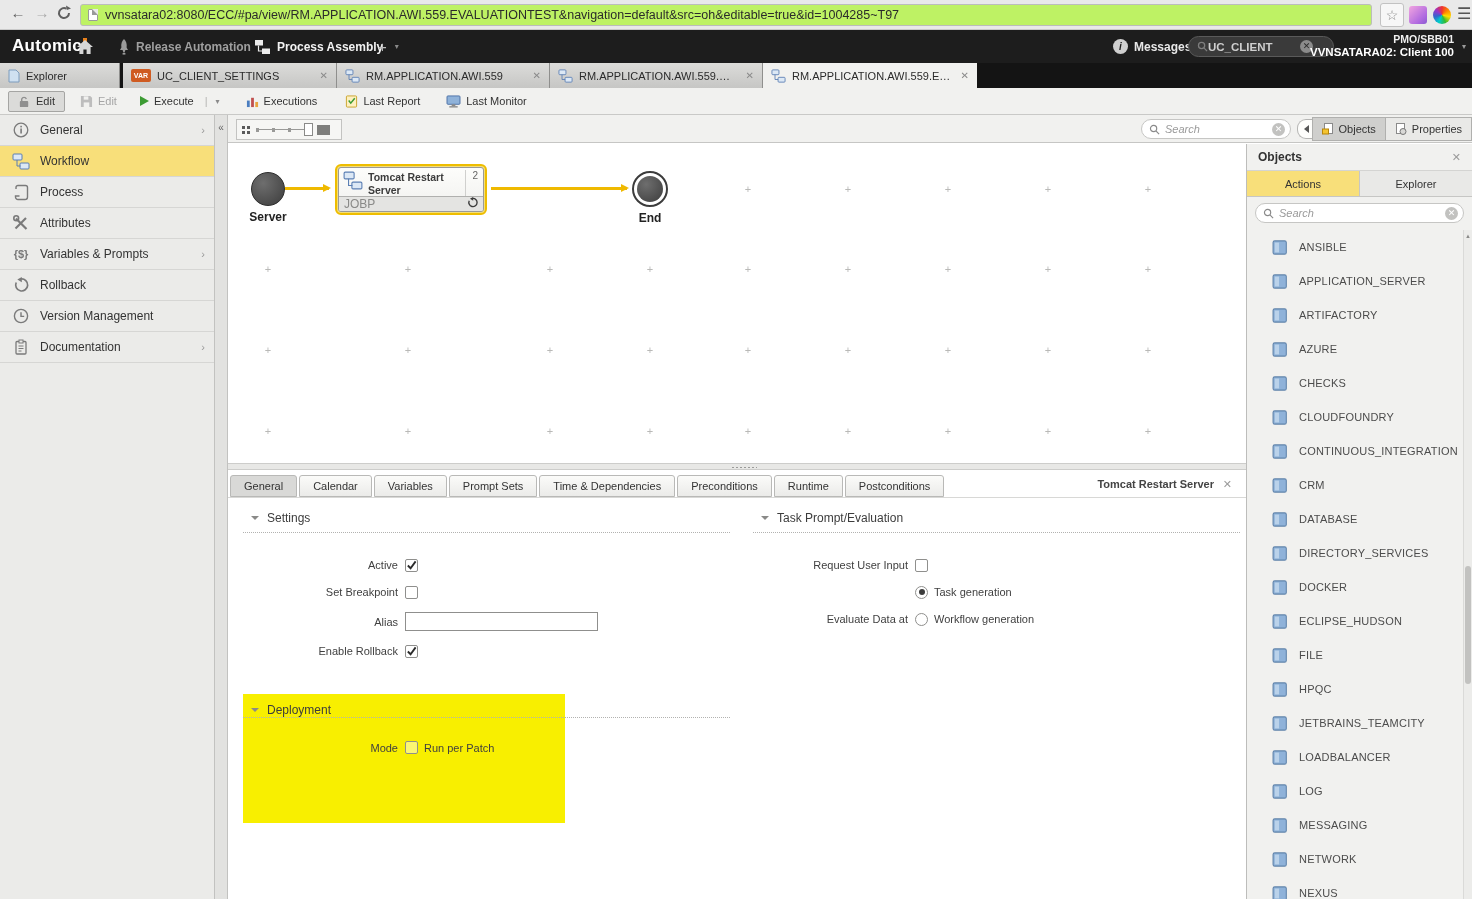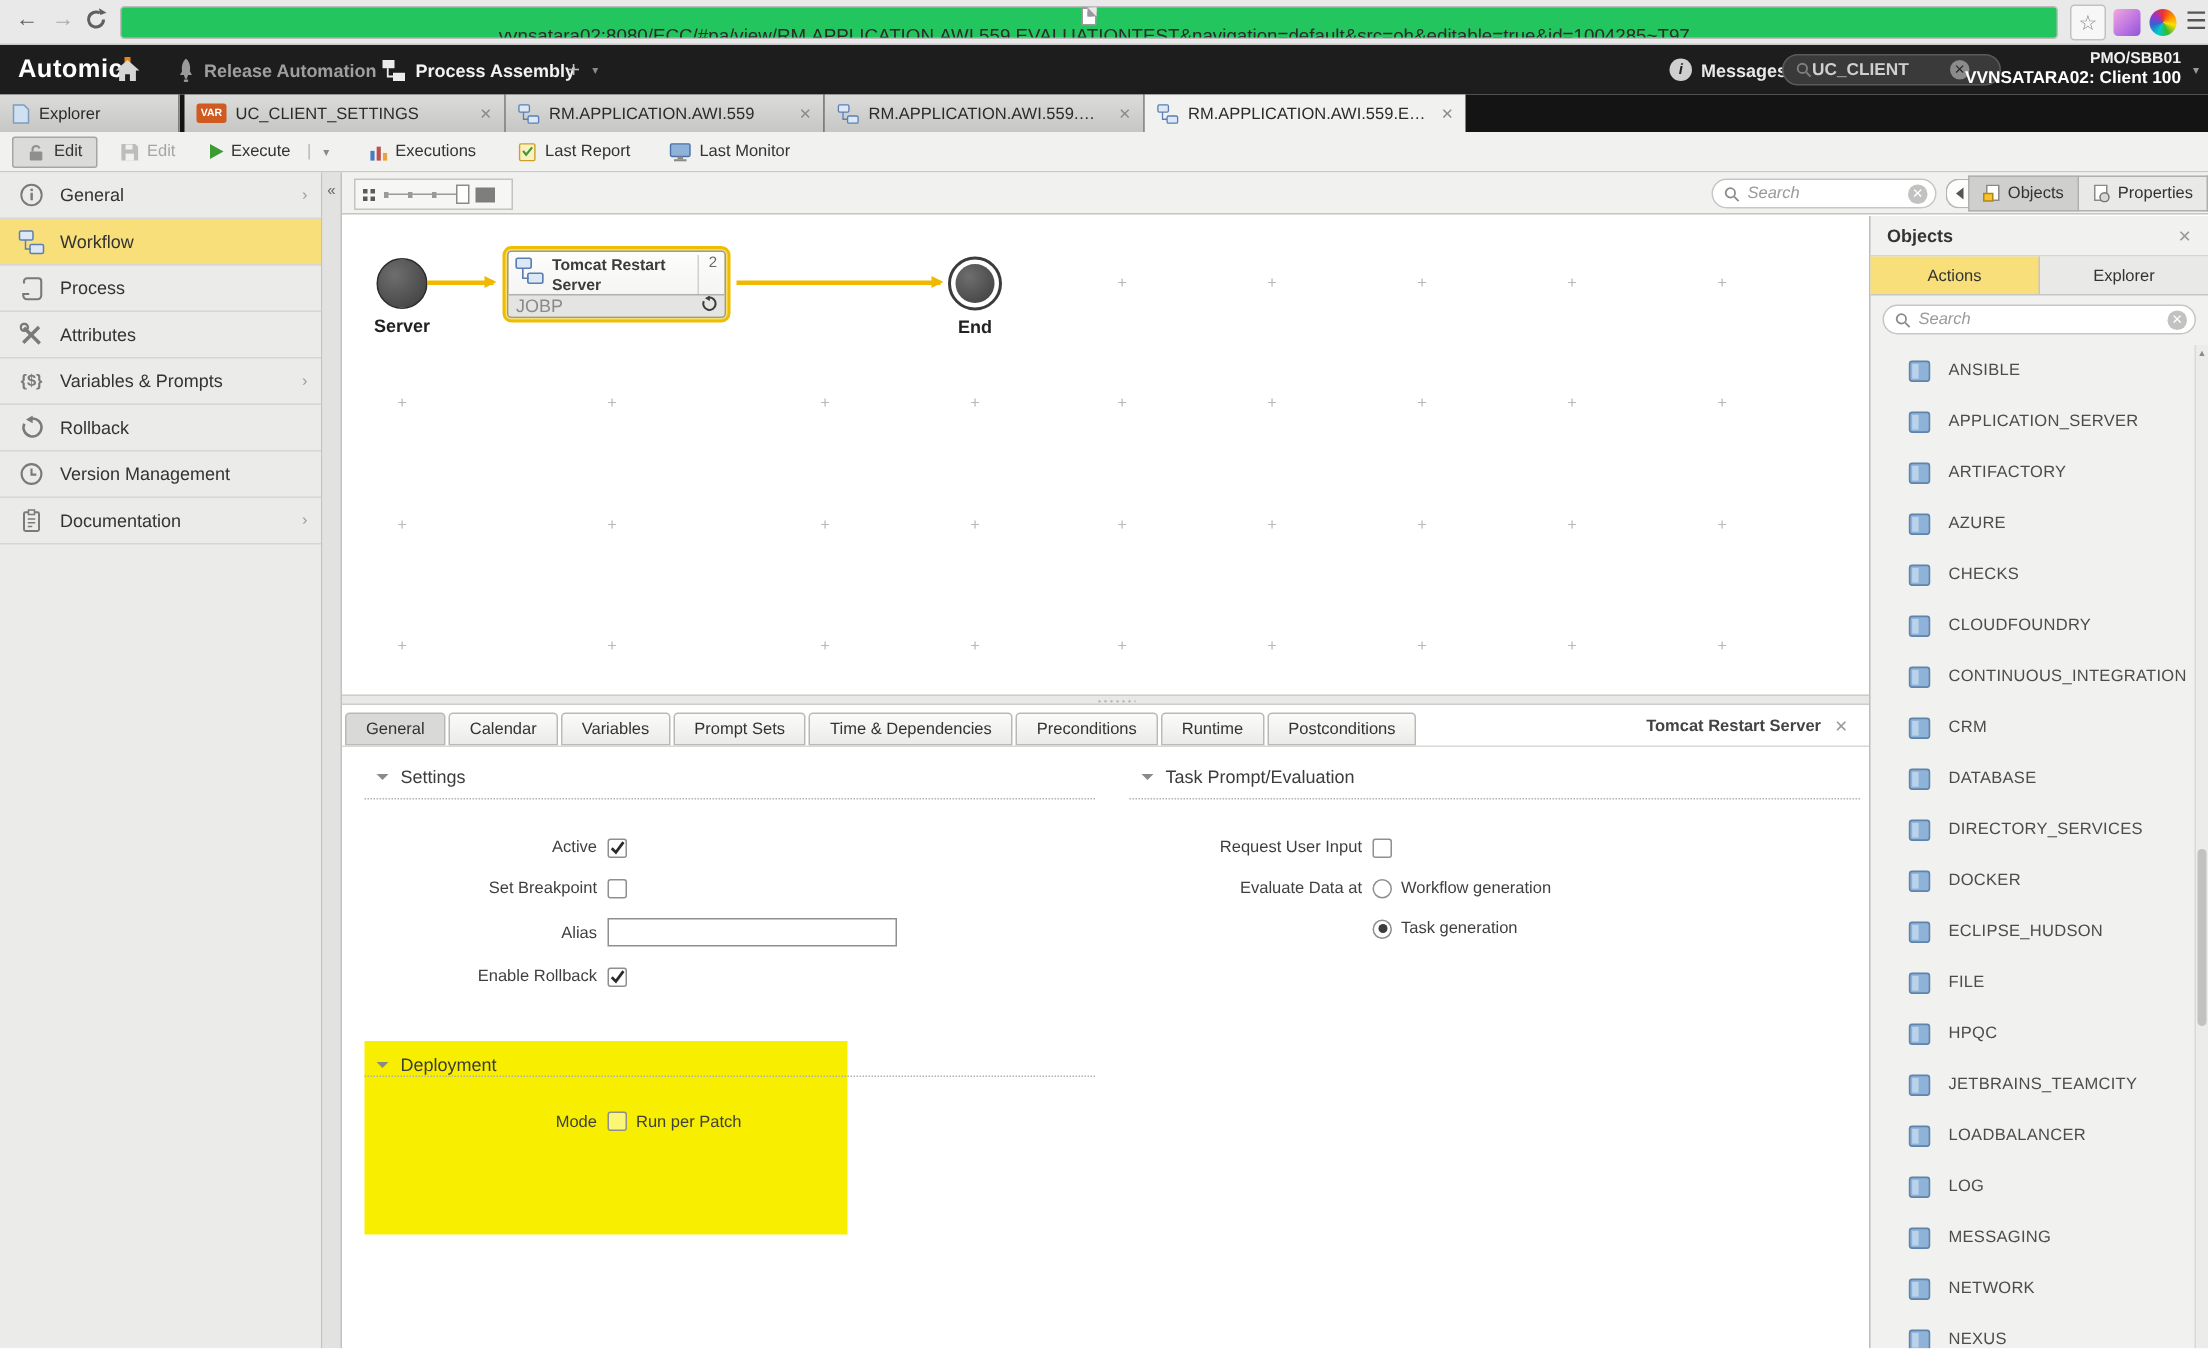"vvnsatara02:8080/ECC/#pa/view/RM.APPLICA" .url-box { background: #22c55e -> #bef264; flex-direction: column -> none }
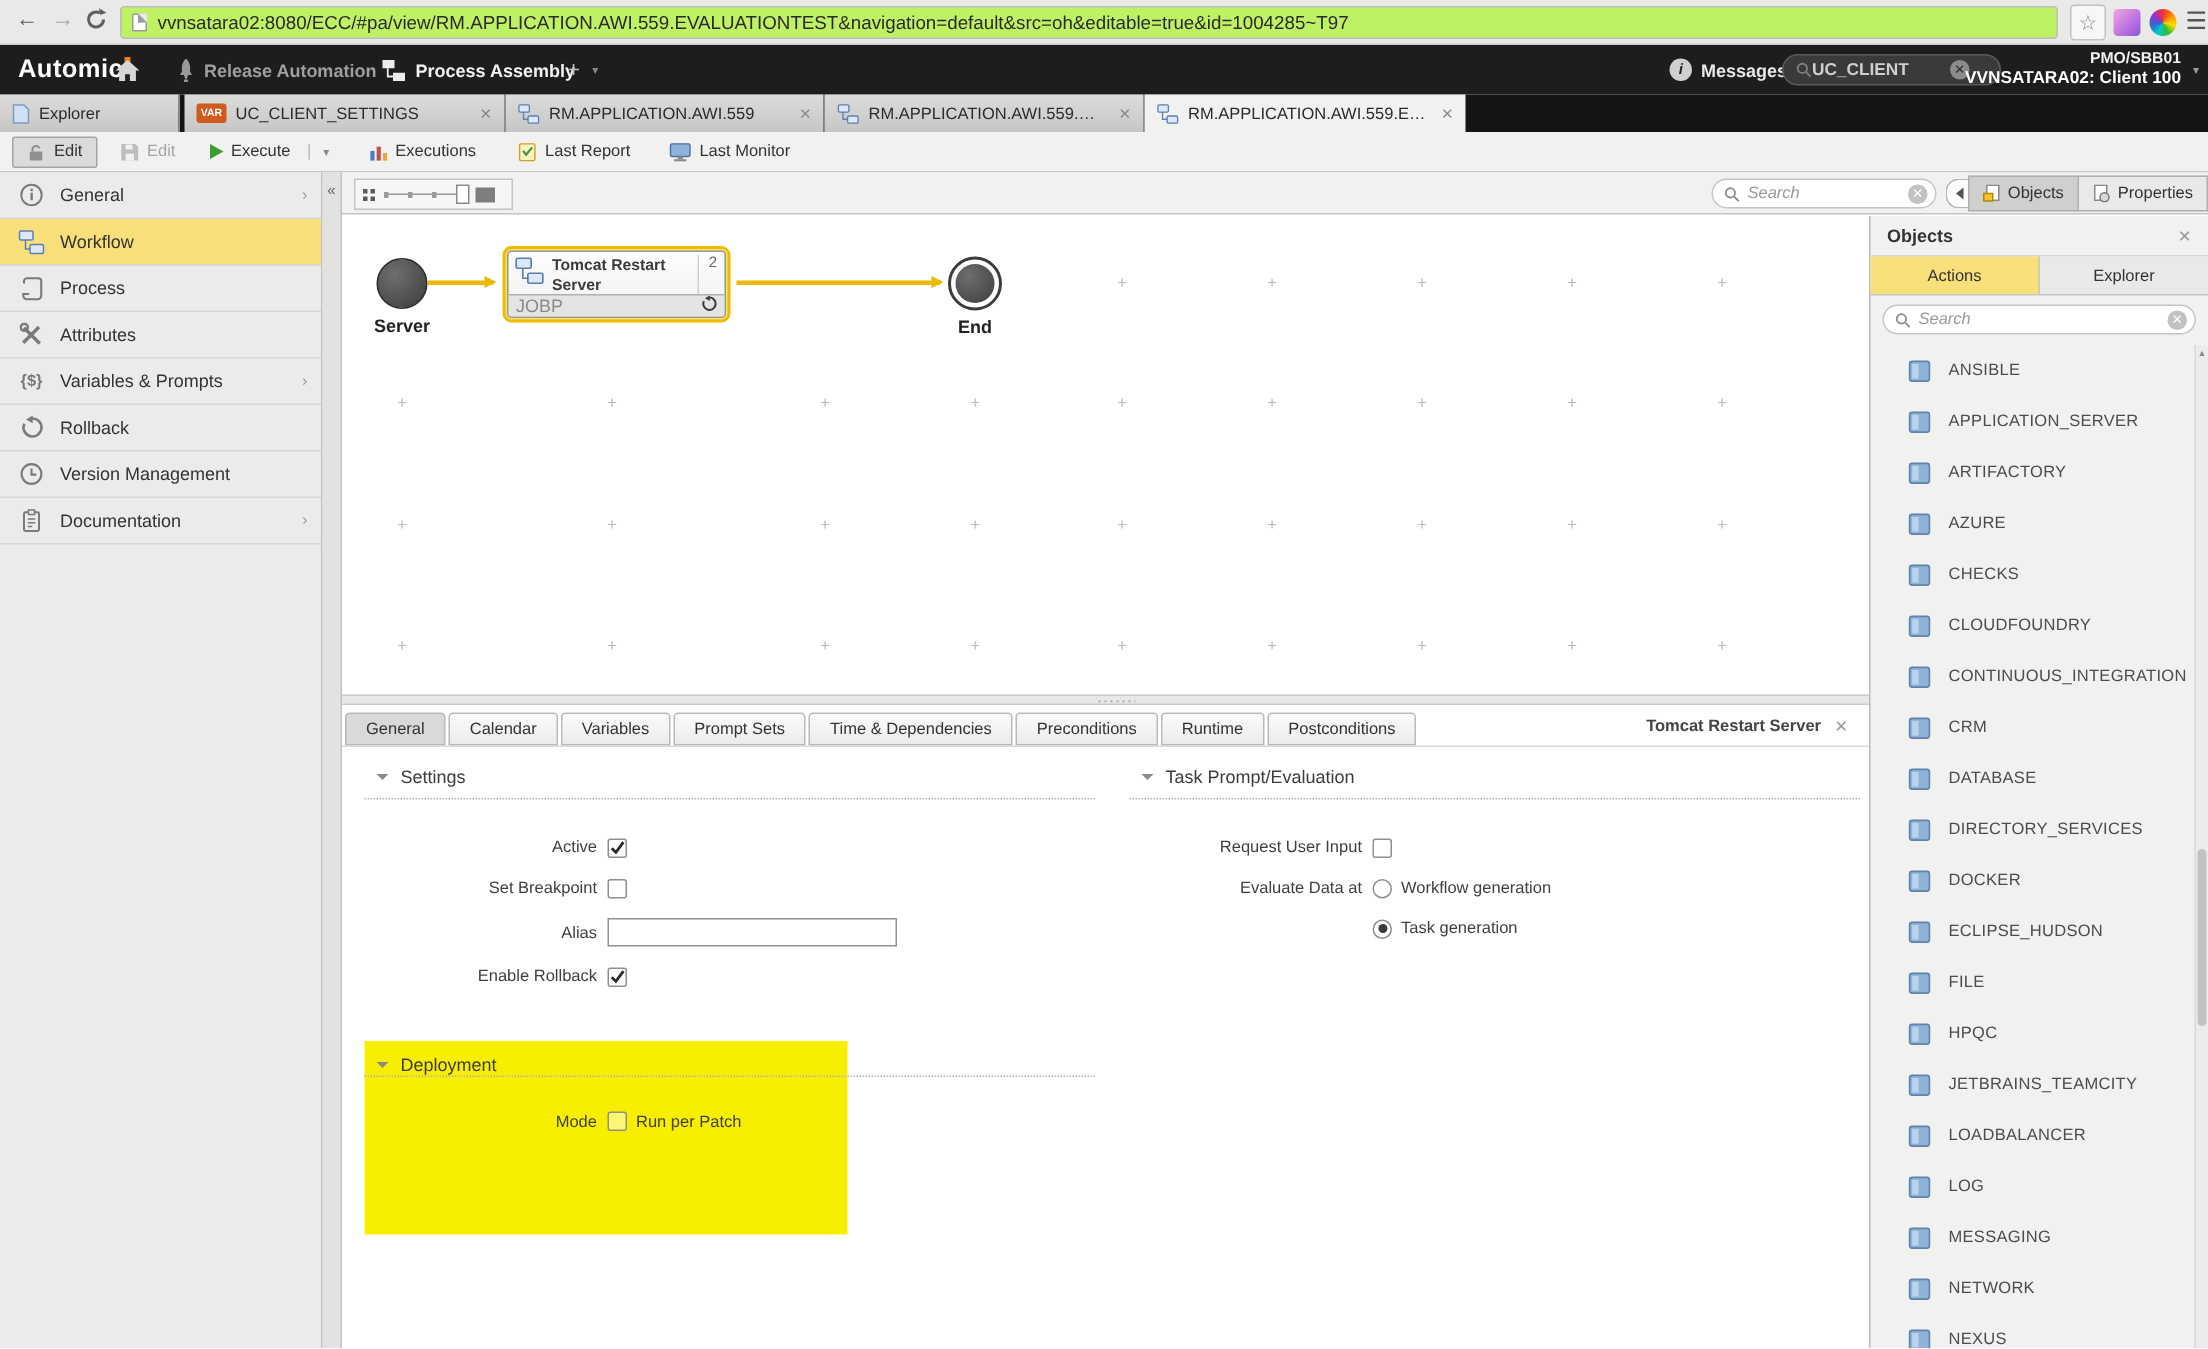"Evaluate Data at" div.frow { order: before "Task generation" -> after "Task generation" }
